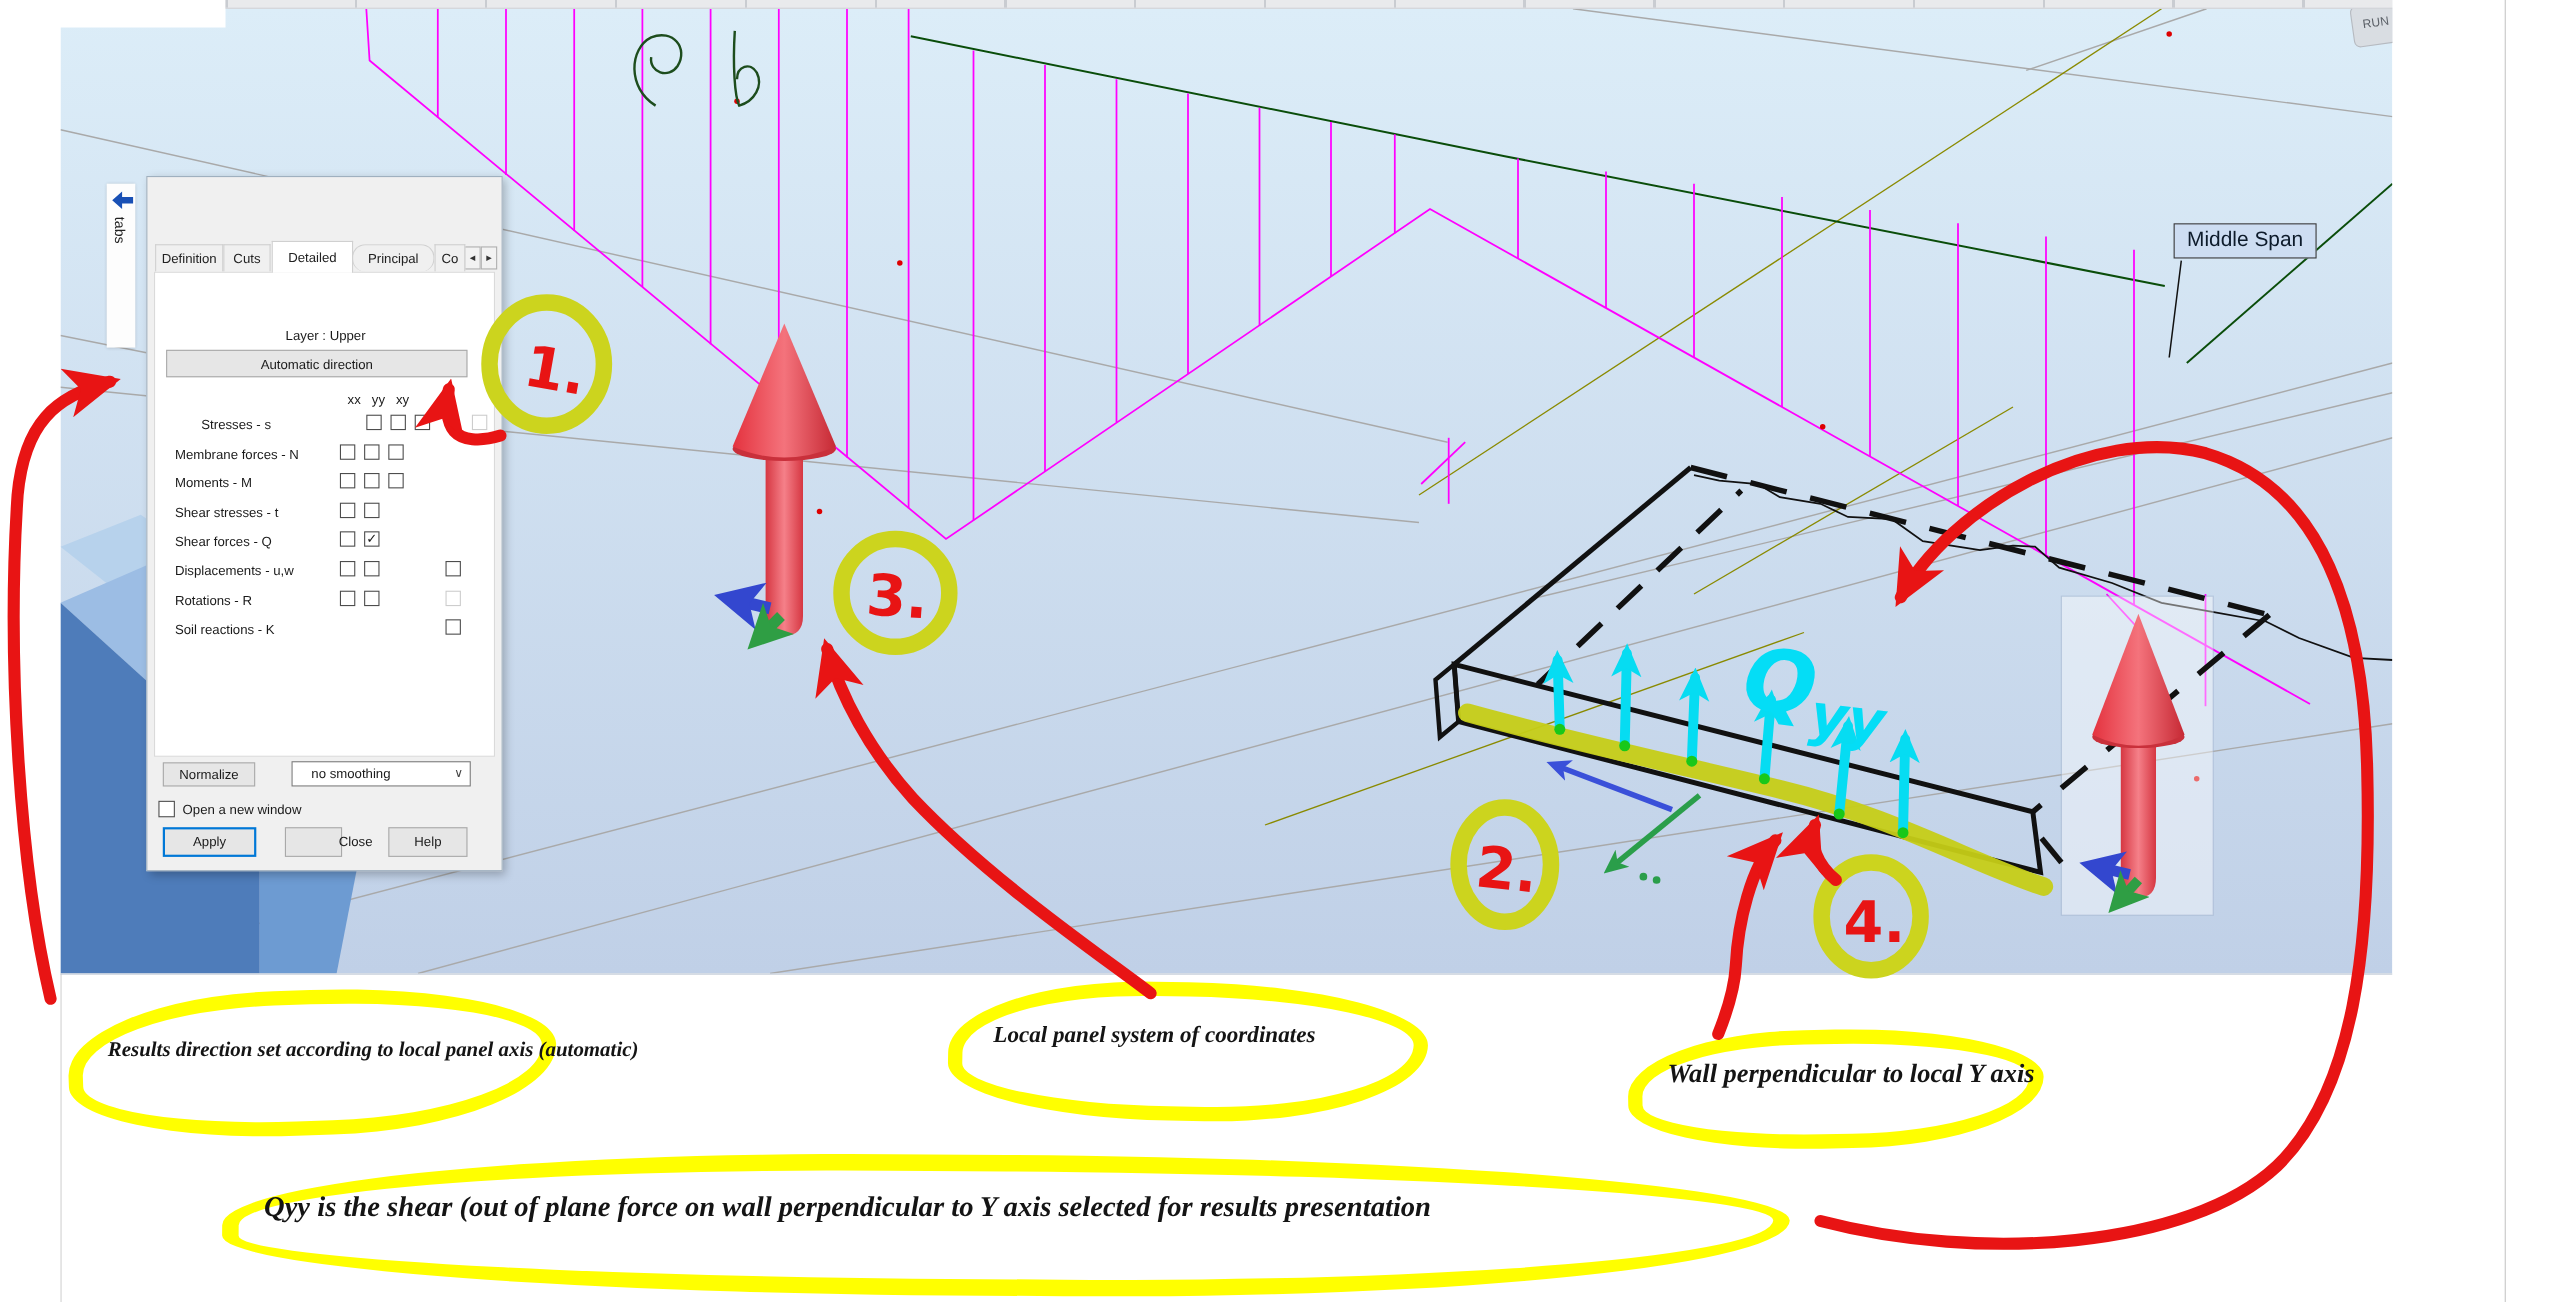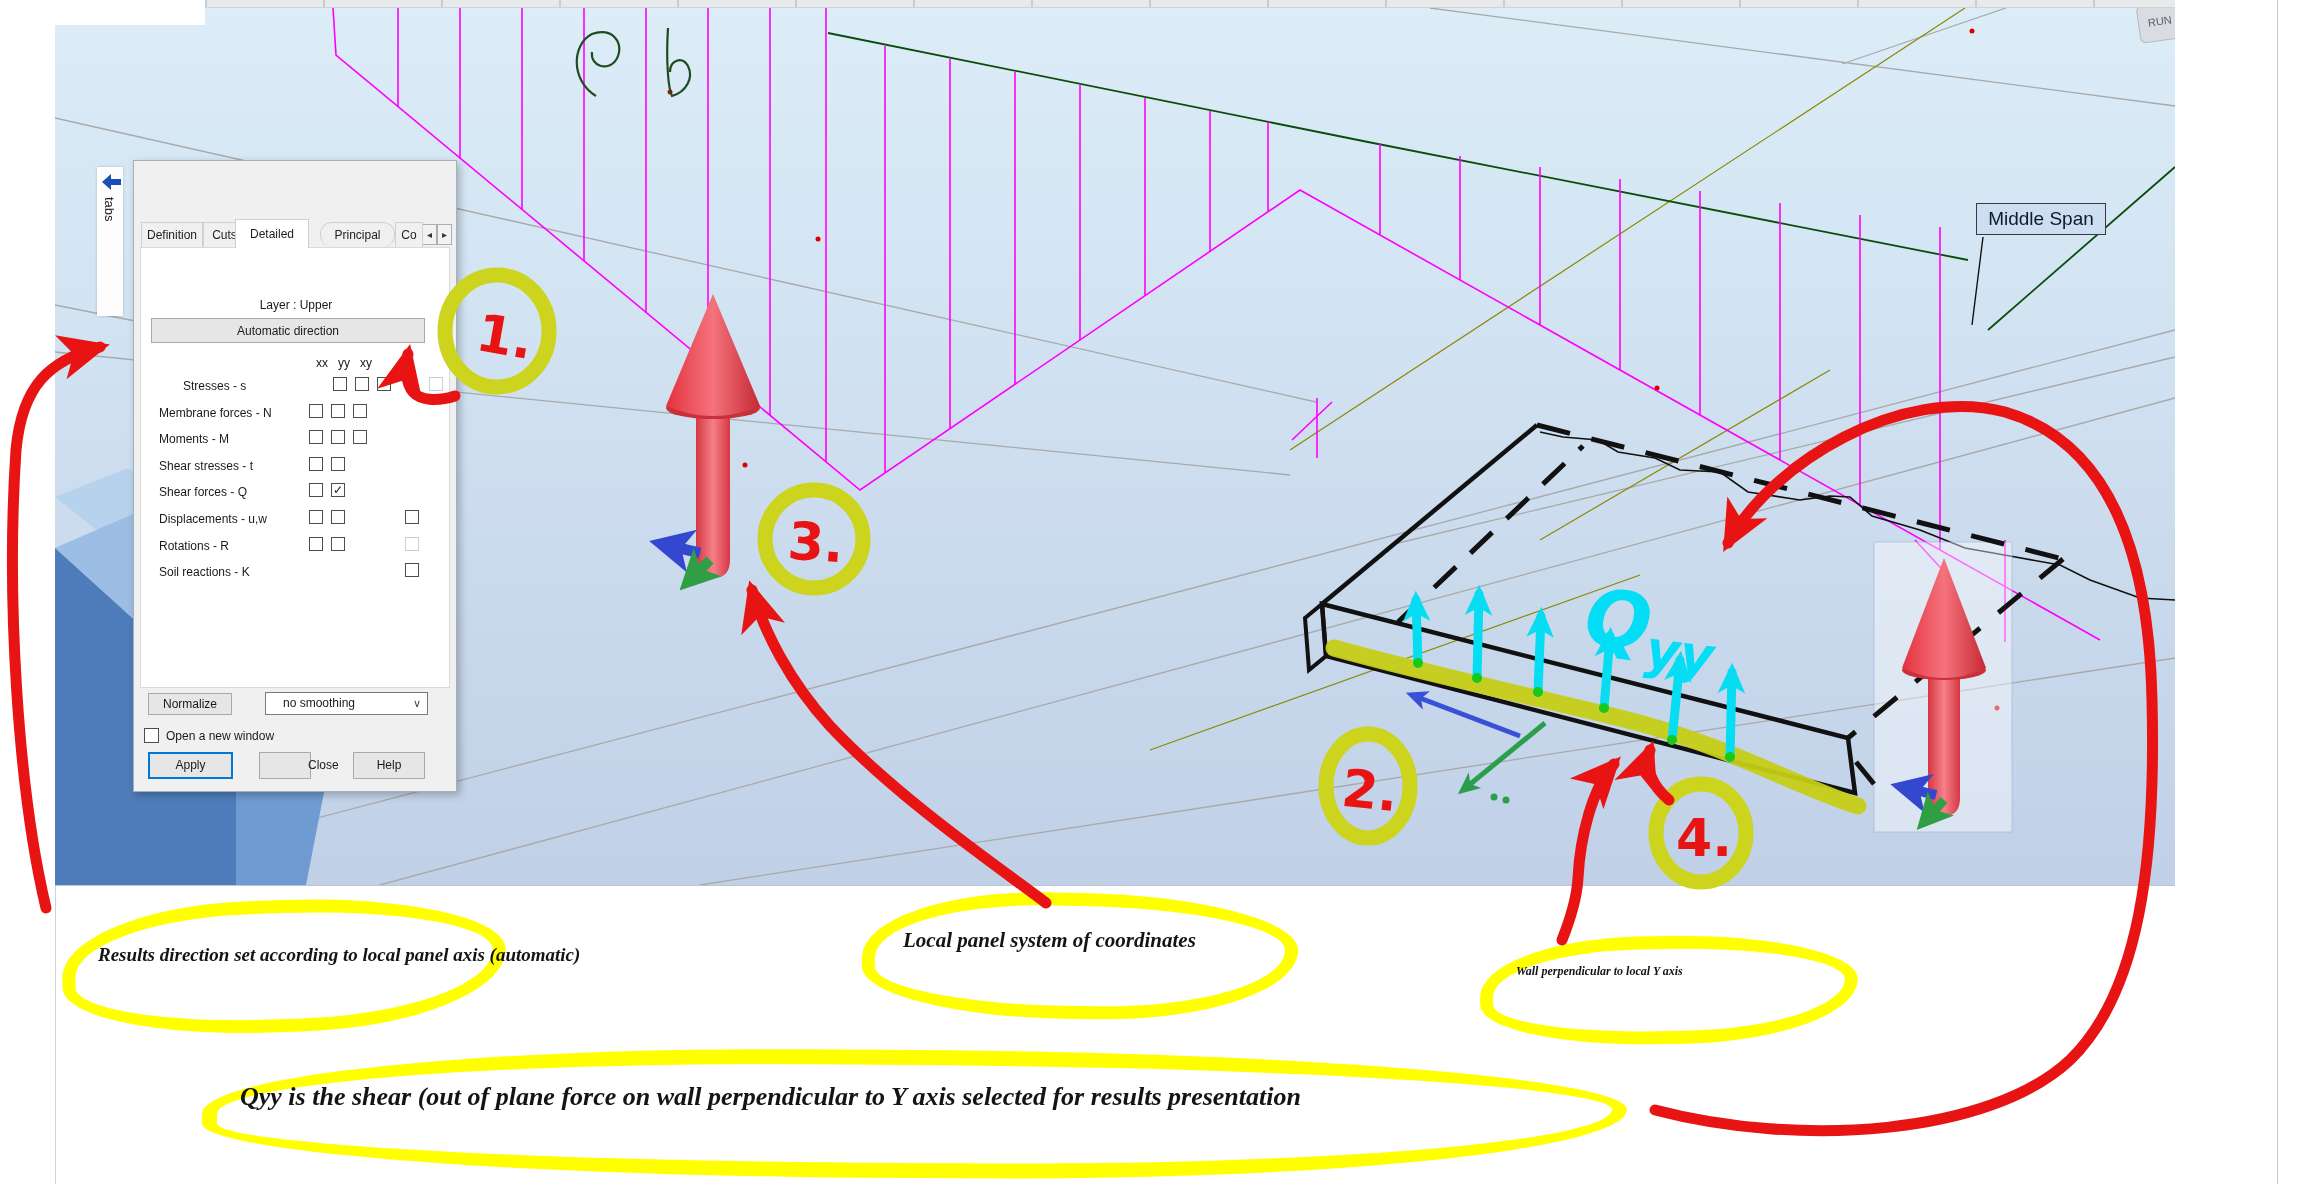"Detailed" span.tab { left: 95px -> 107px }
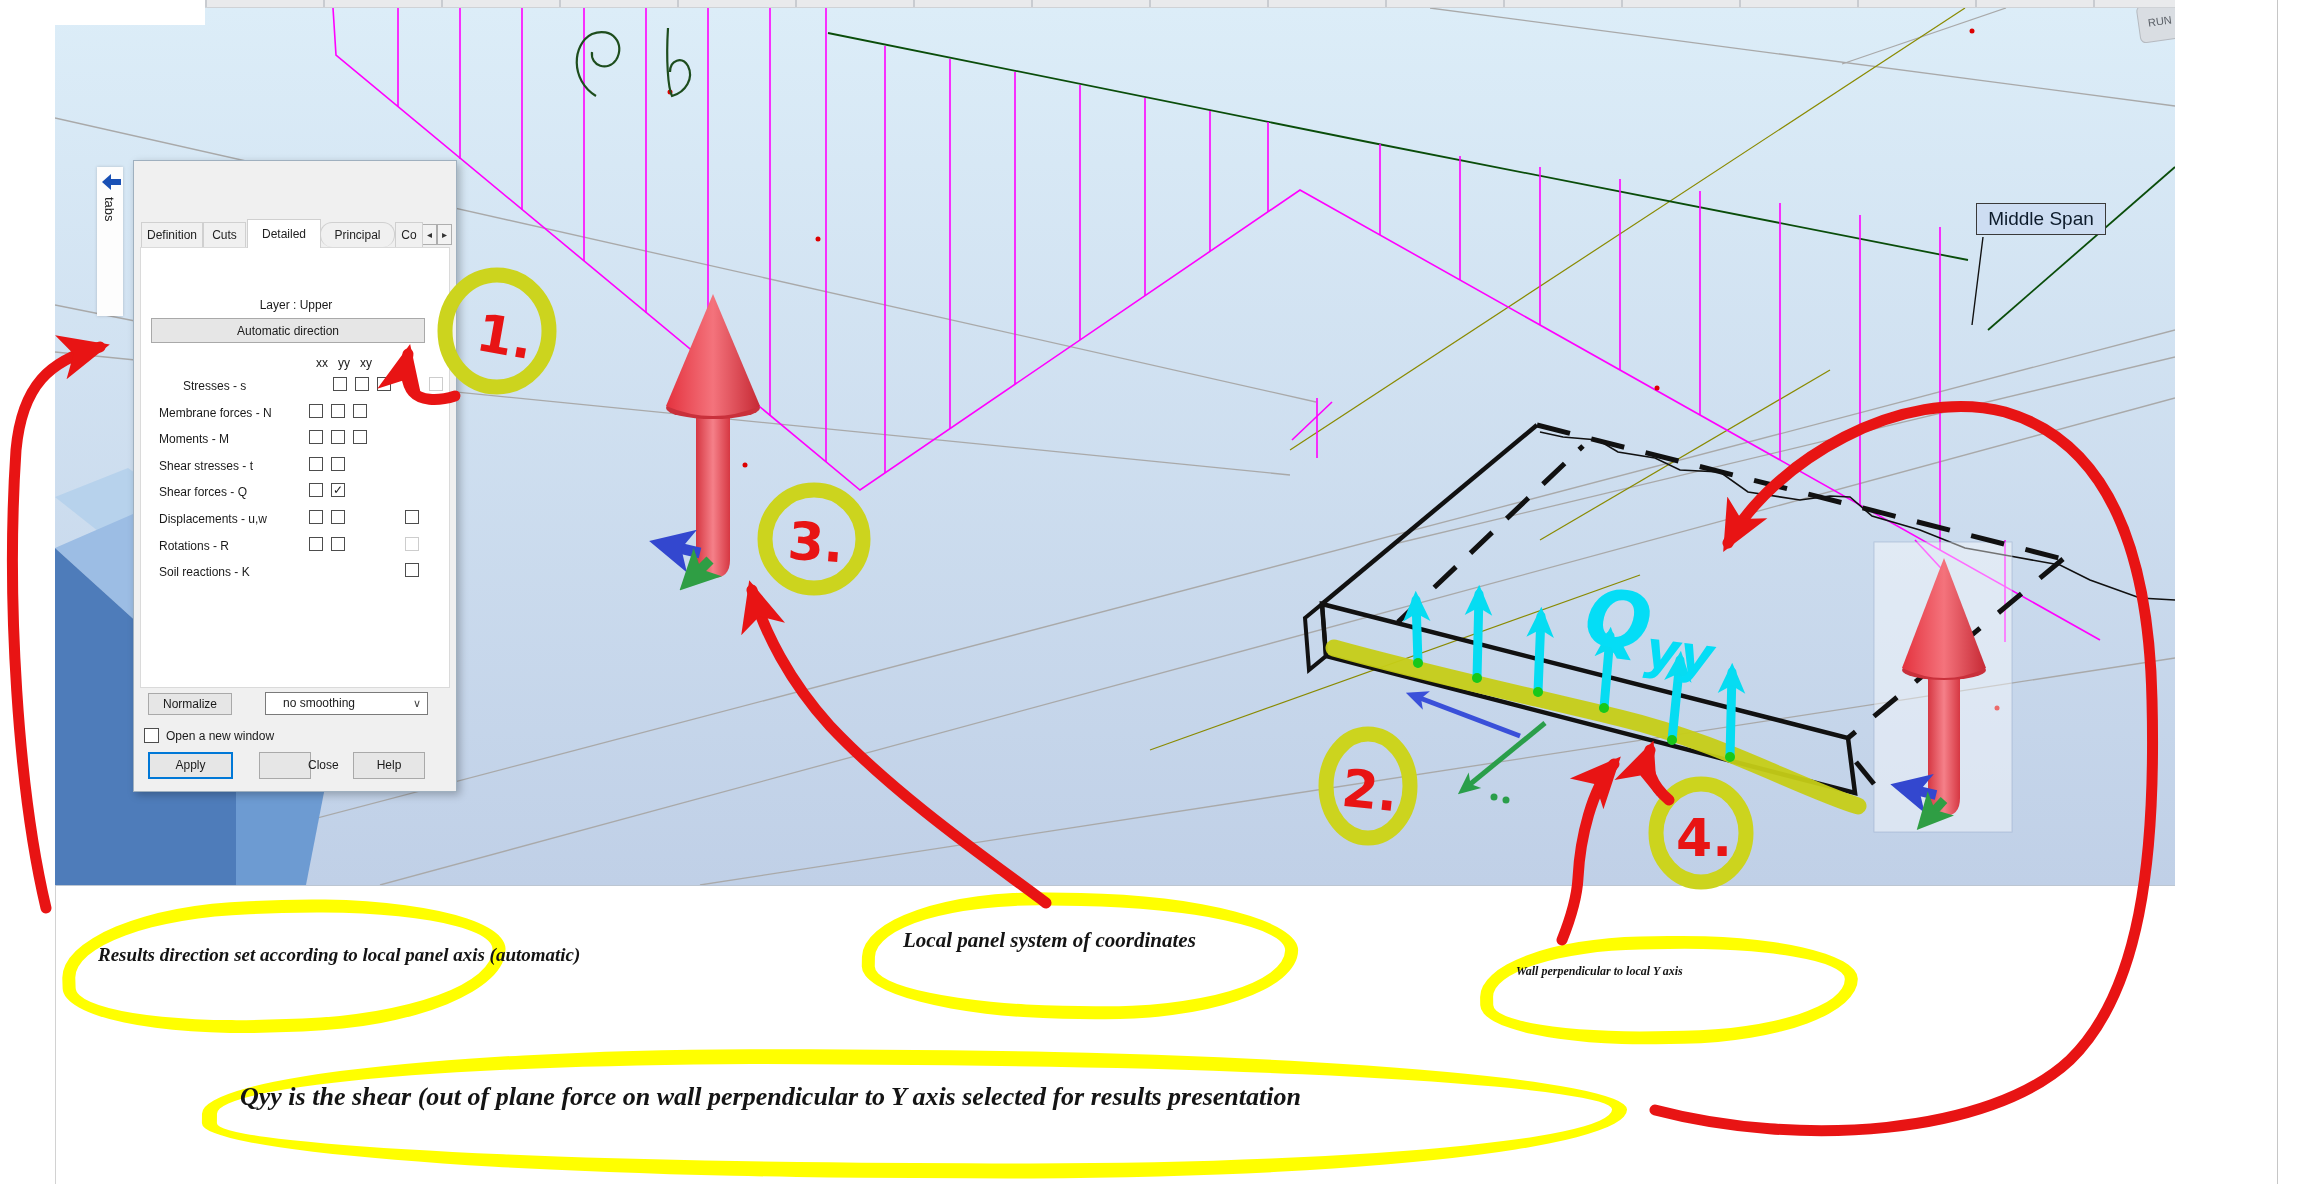"Wall perpendicular to local Y" div.ann-text { font-size: 12px -> 24px }
